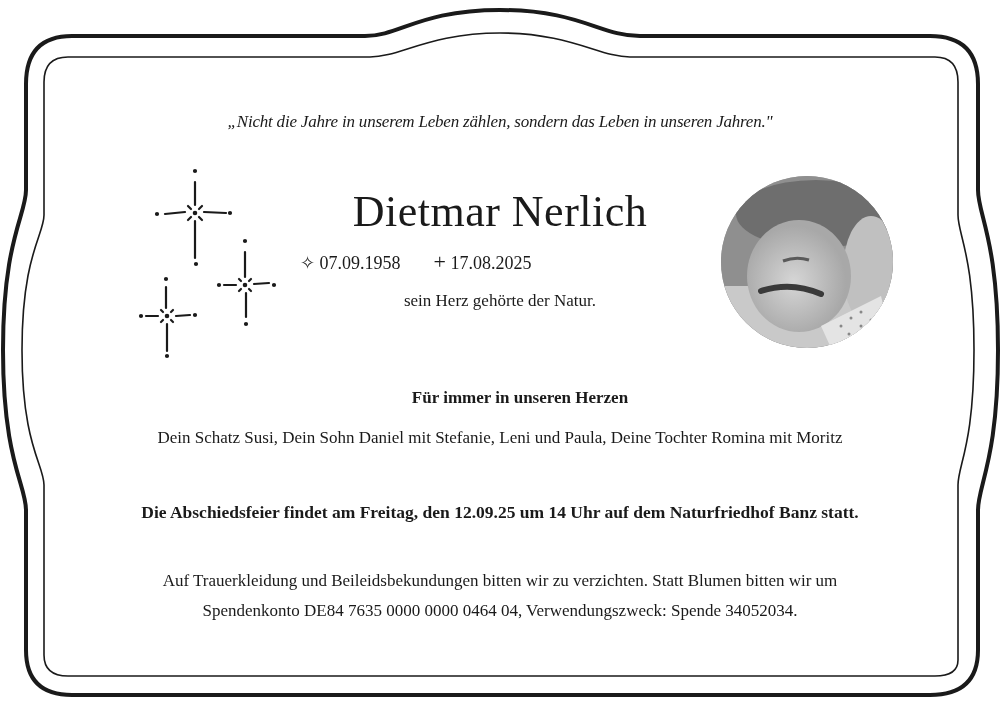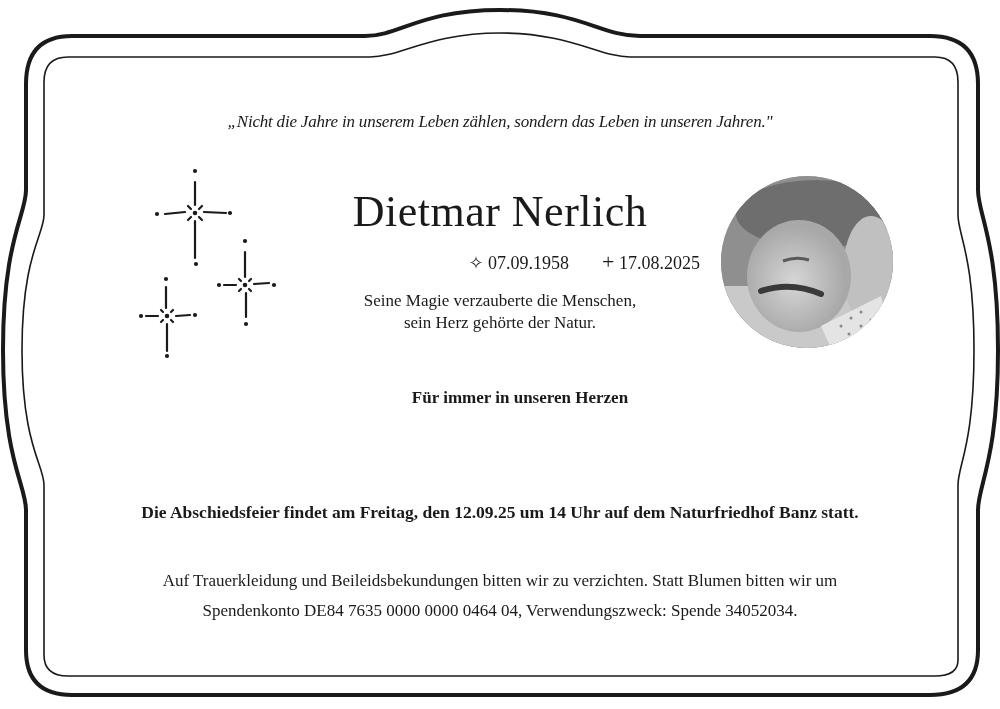"✧ 07.09.1958 + 17.08.2025" .dates { text-align: right -> left }
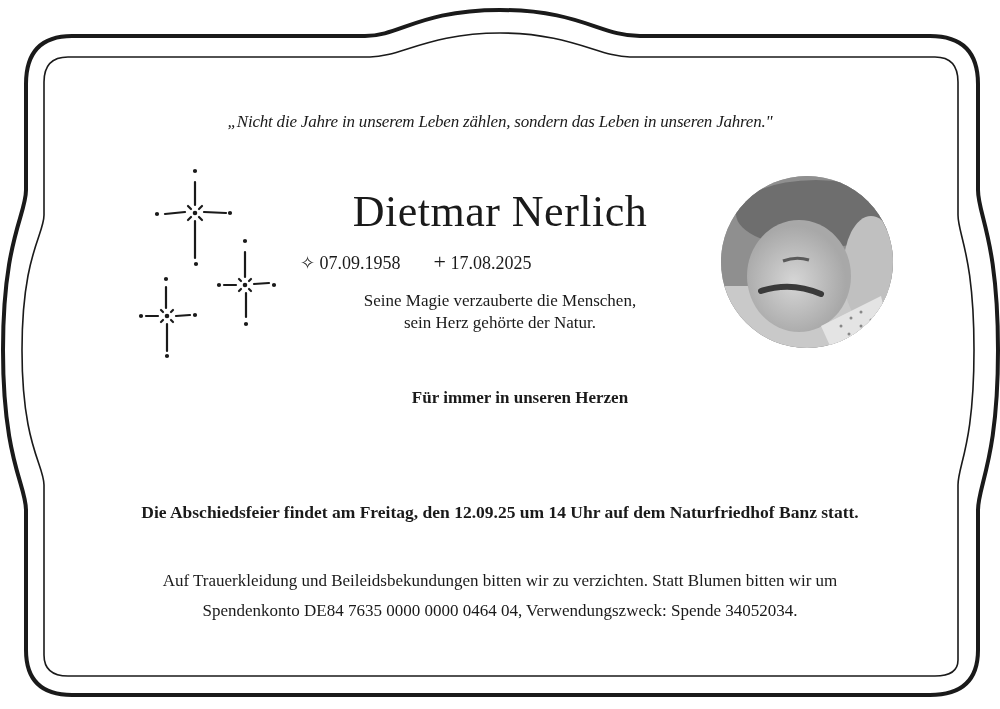"Seine Magie verzauberte die Menschen," div { html: <div>Seine Magie verzauberte die Menschen,</div> -> none }
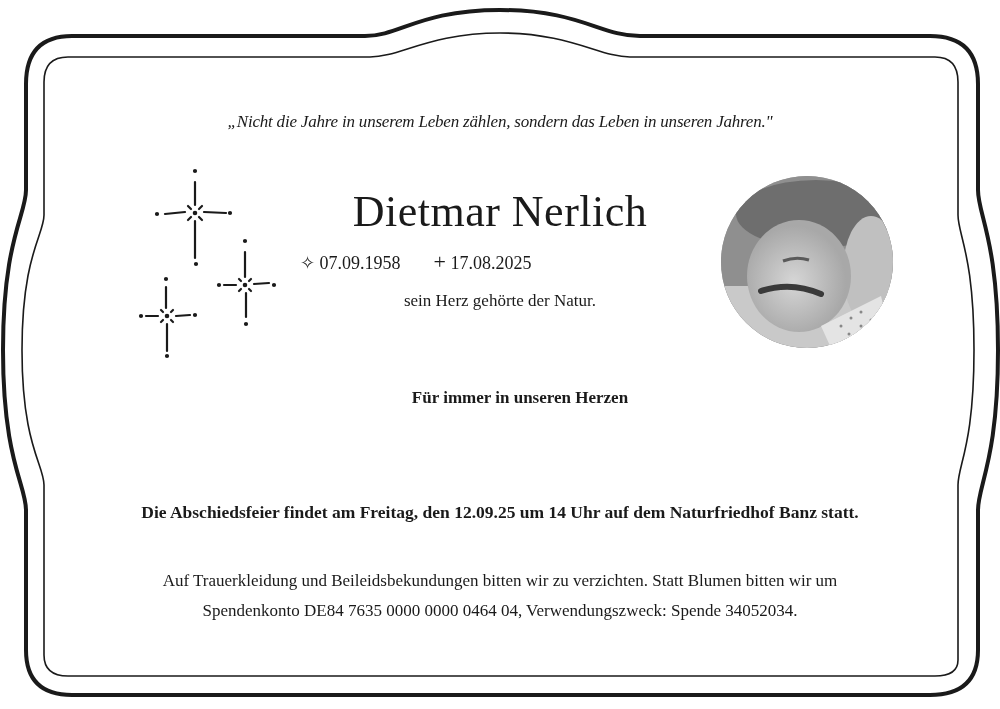"Dein Schatz Susi, Dein Sohn" div { html: none -> <div>Dein Schatz Susi, Dein Sohn Daniel mit Stefanie, Leni und Paula, Deine Tochter Romina mit Moritz</div> }
